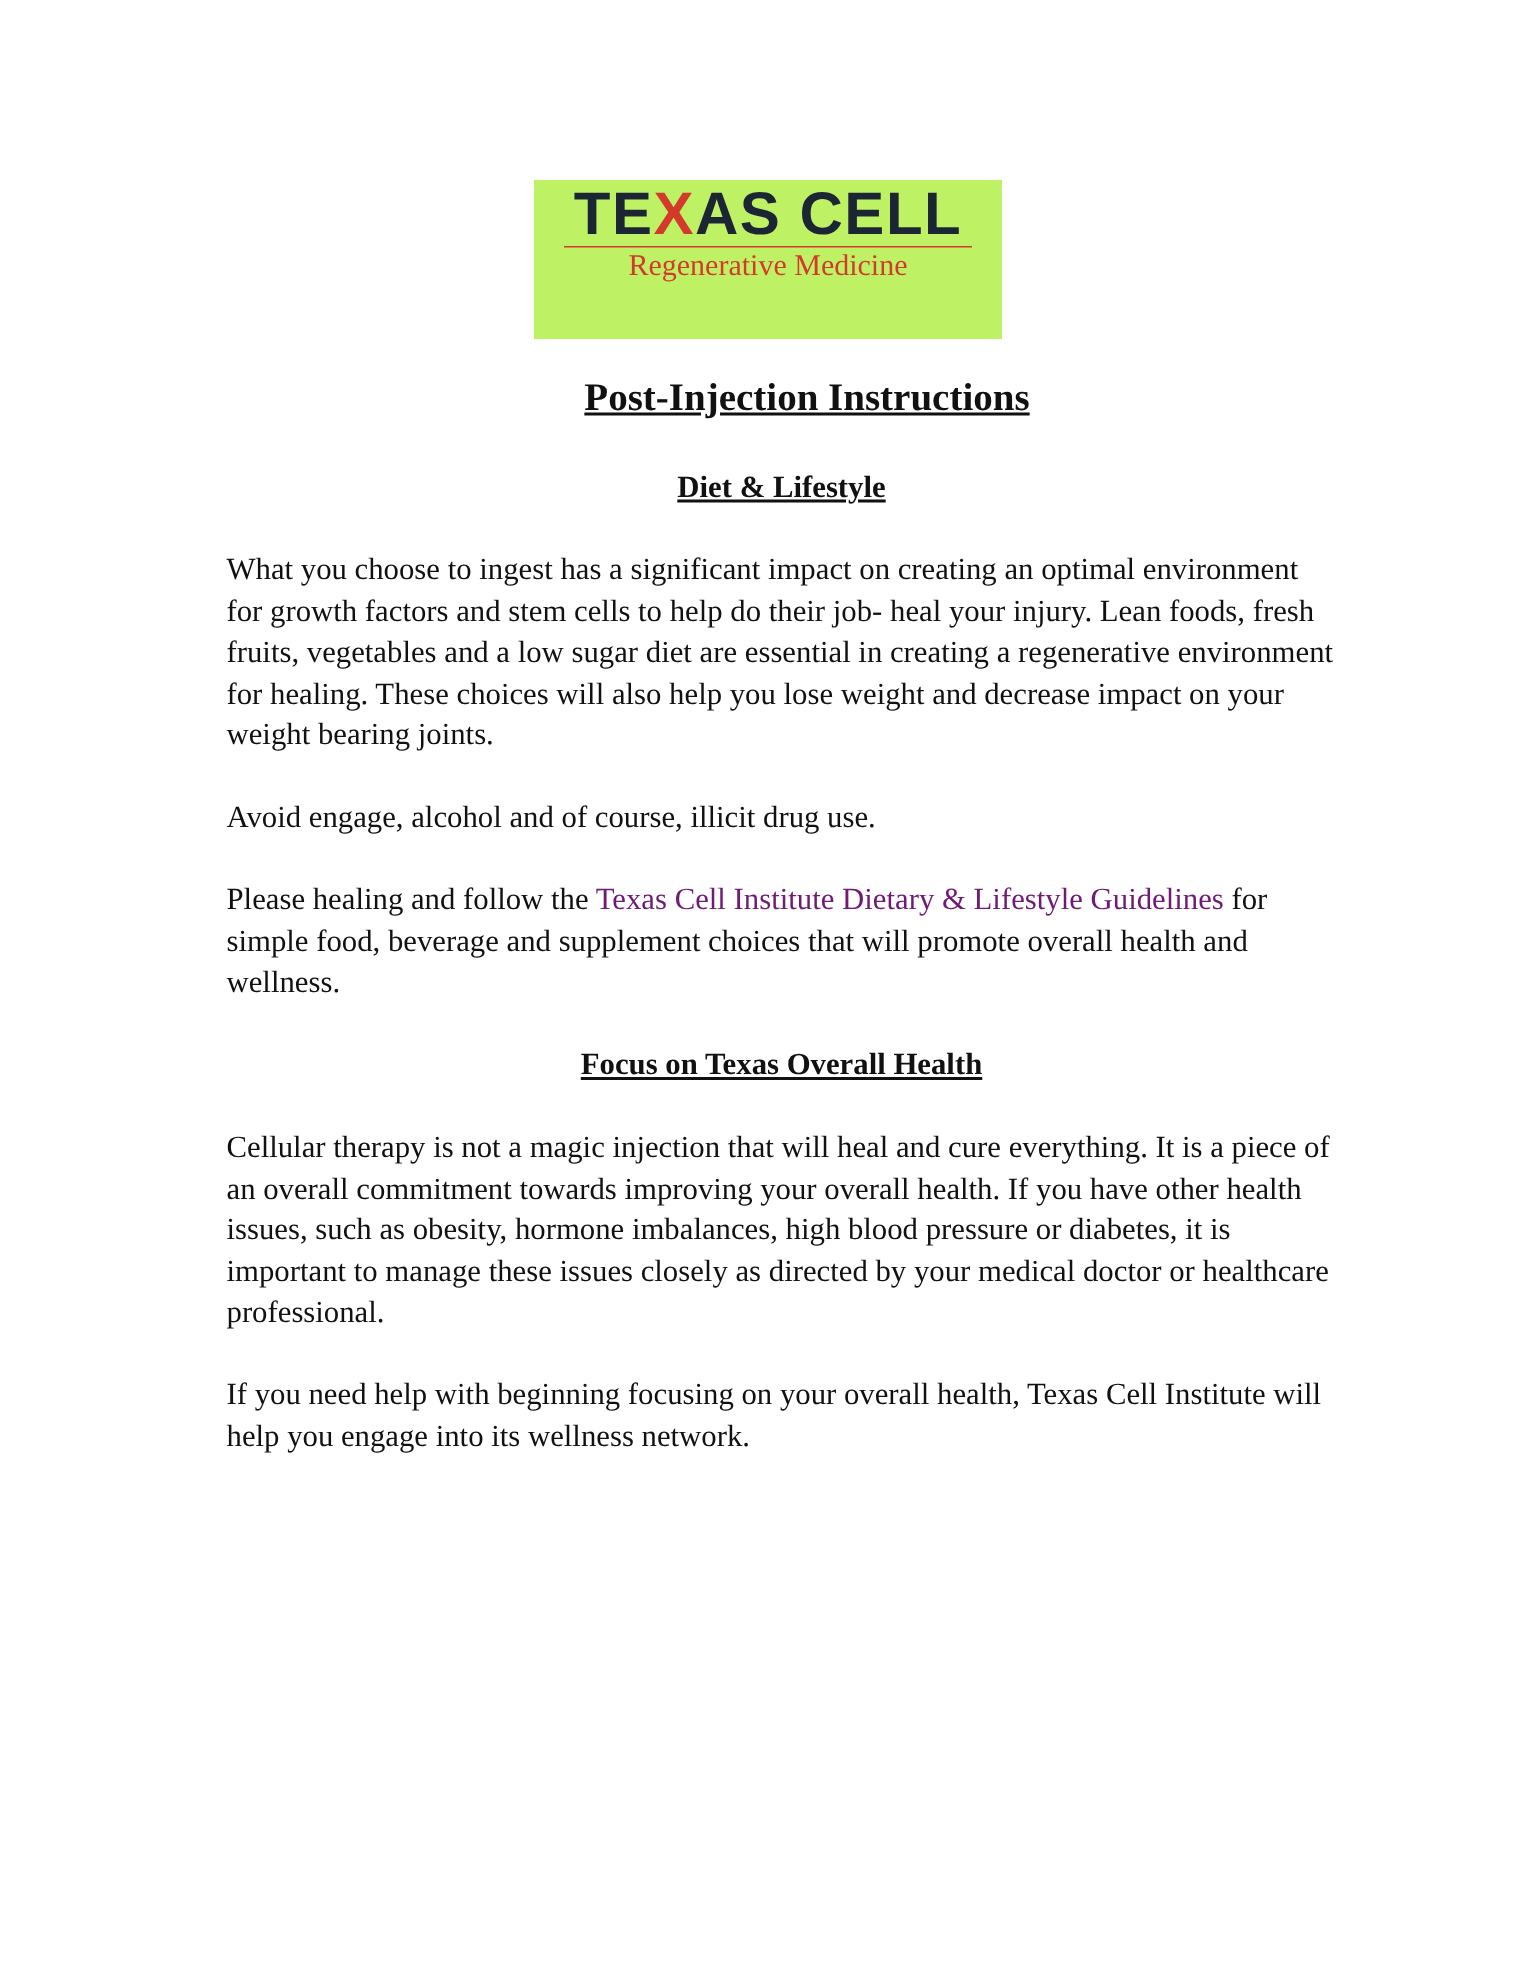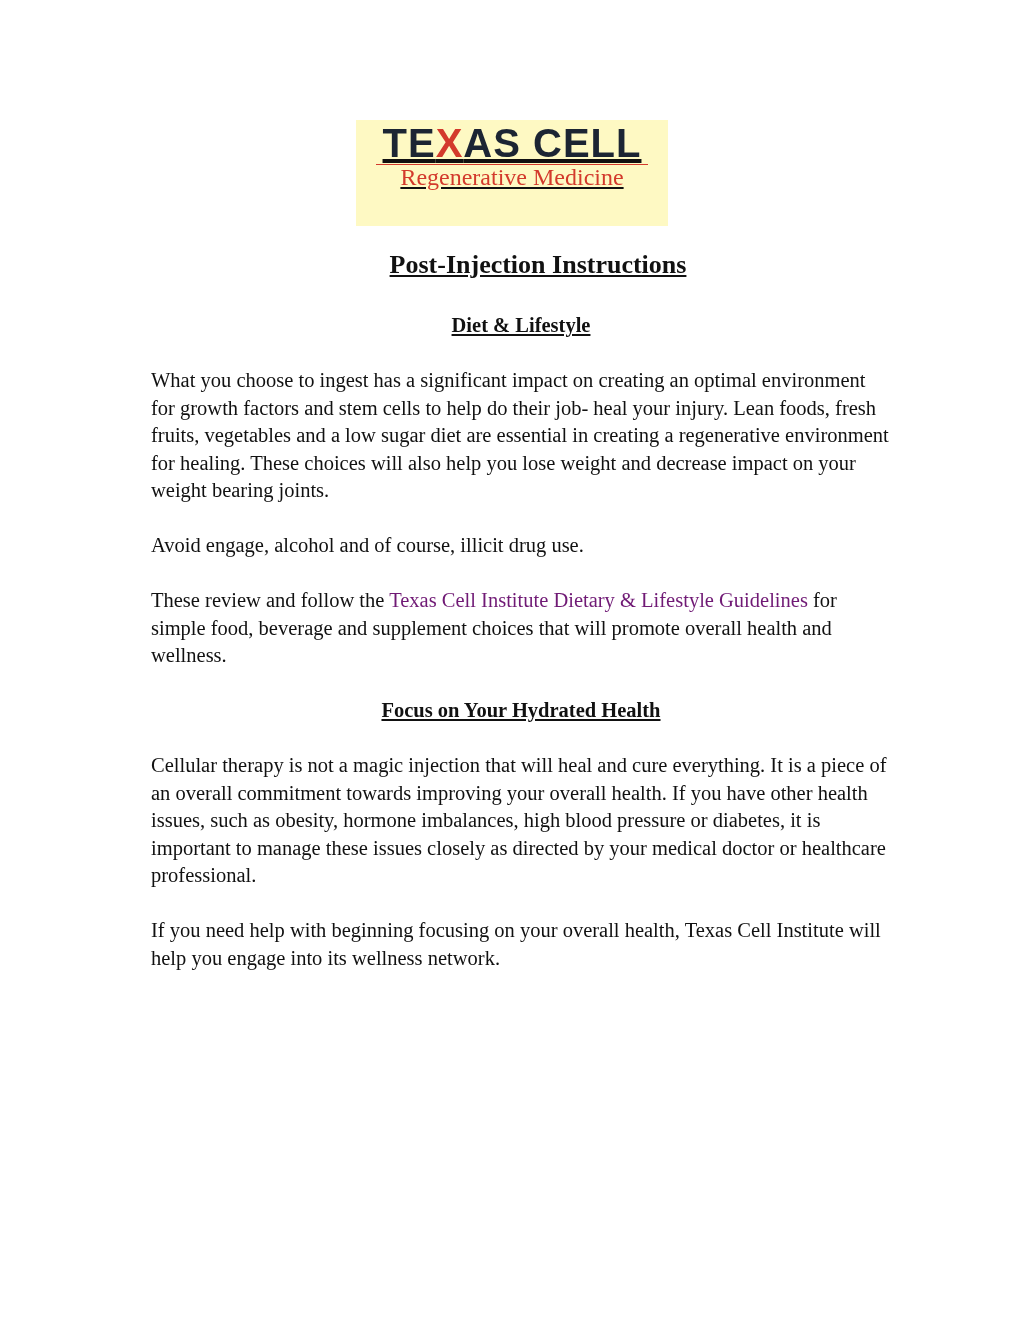"TEXAS CELL" .logo { background: #fef9c3 -> #bef264; text-decoration: underline -> none }
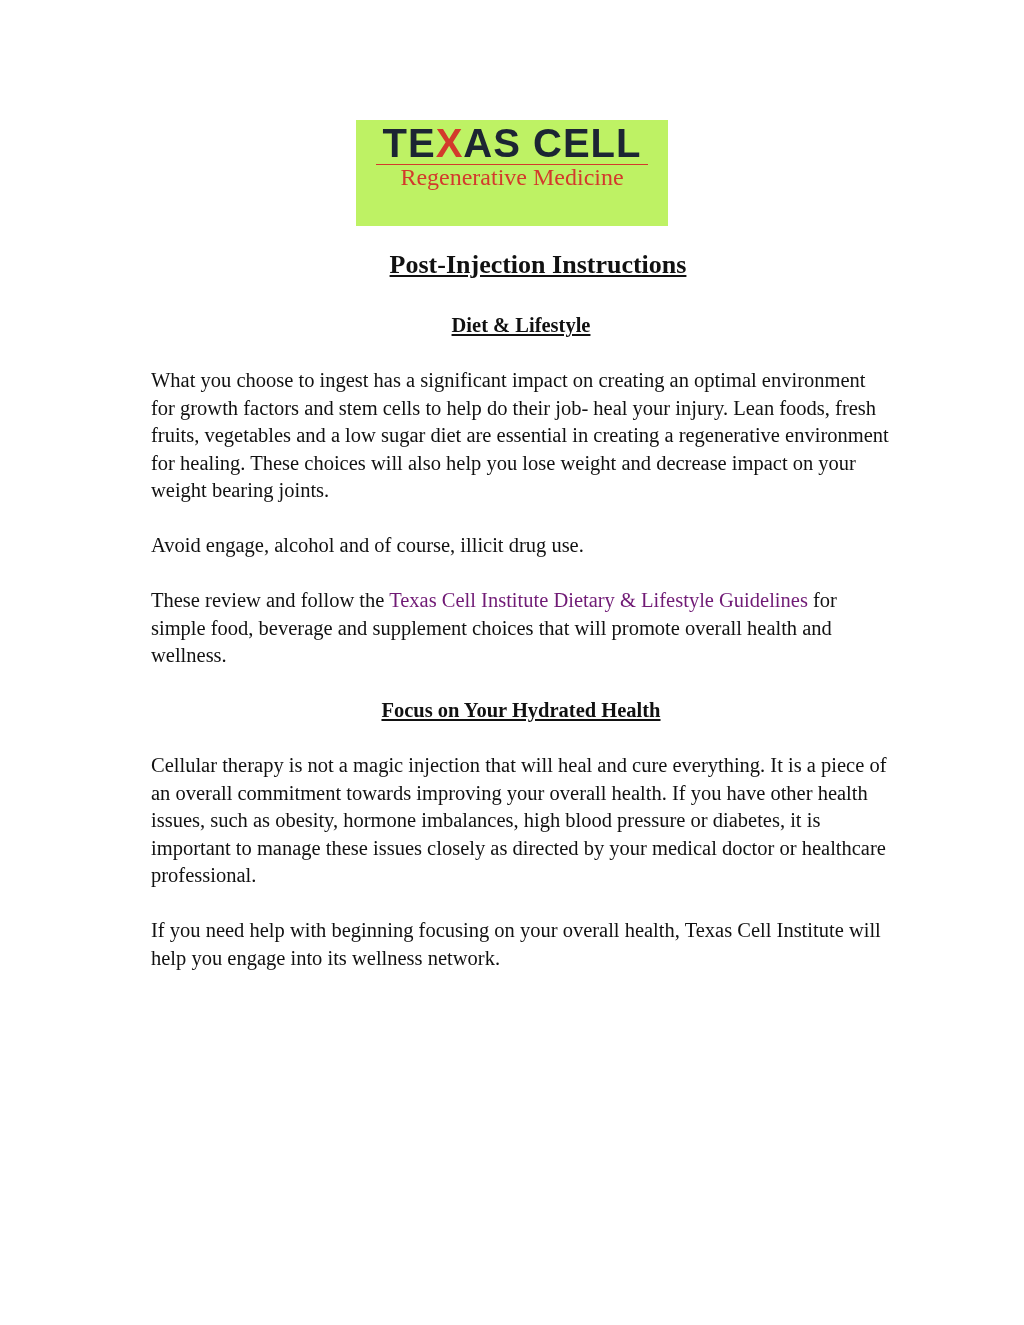"Regenerative Medicine" .logo .l3 { font-size: 24px -> 20px }
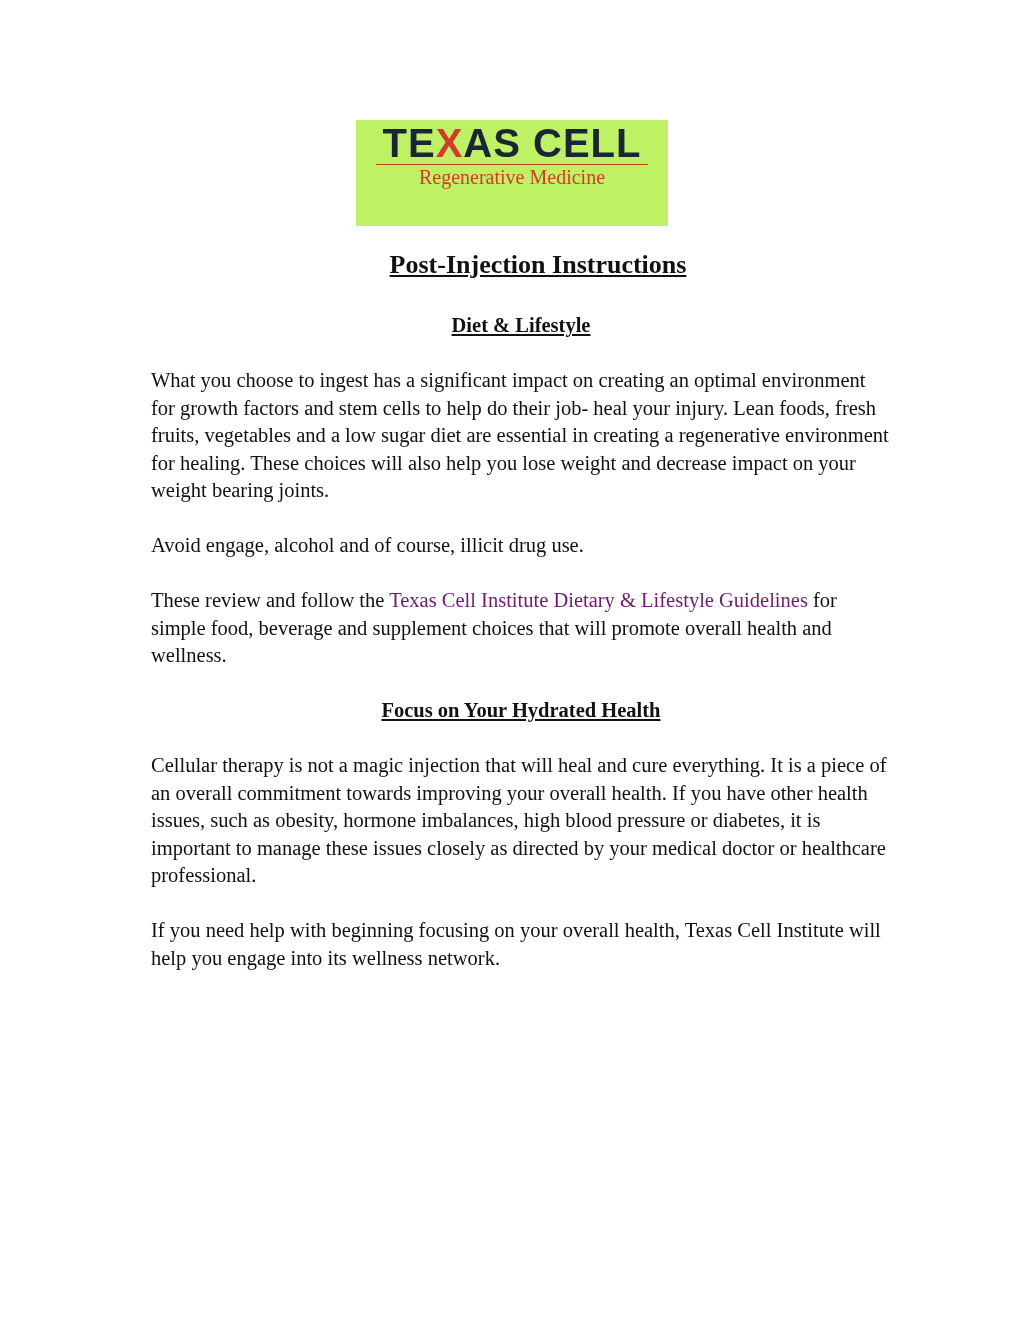"These review and follow the" span { text: These review -> Please healing }
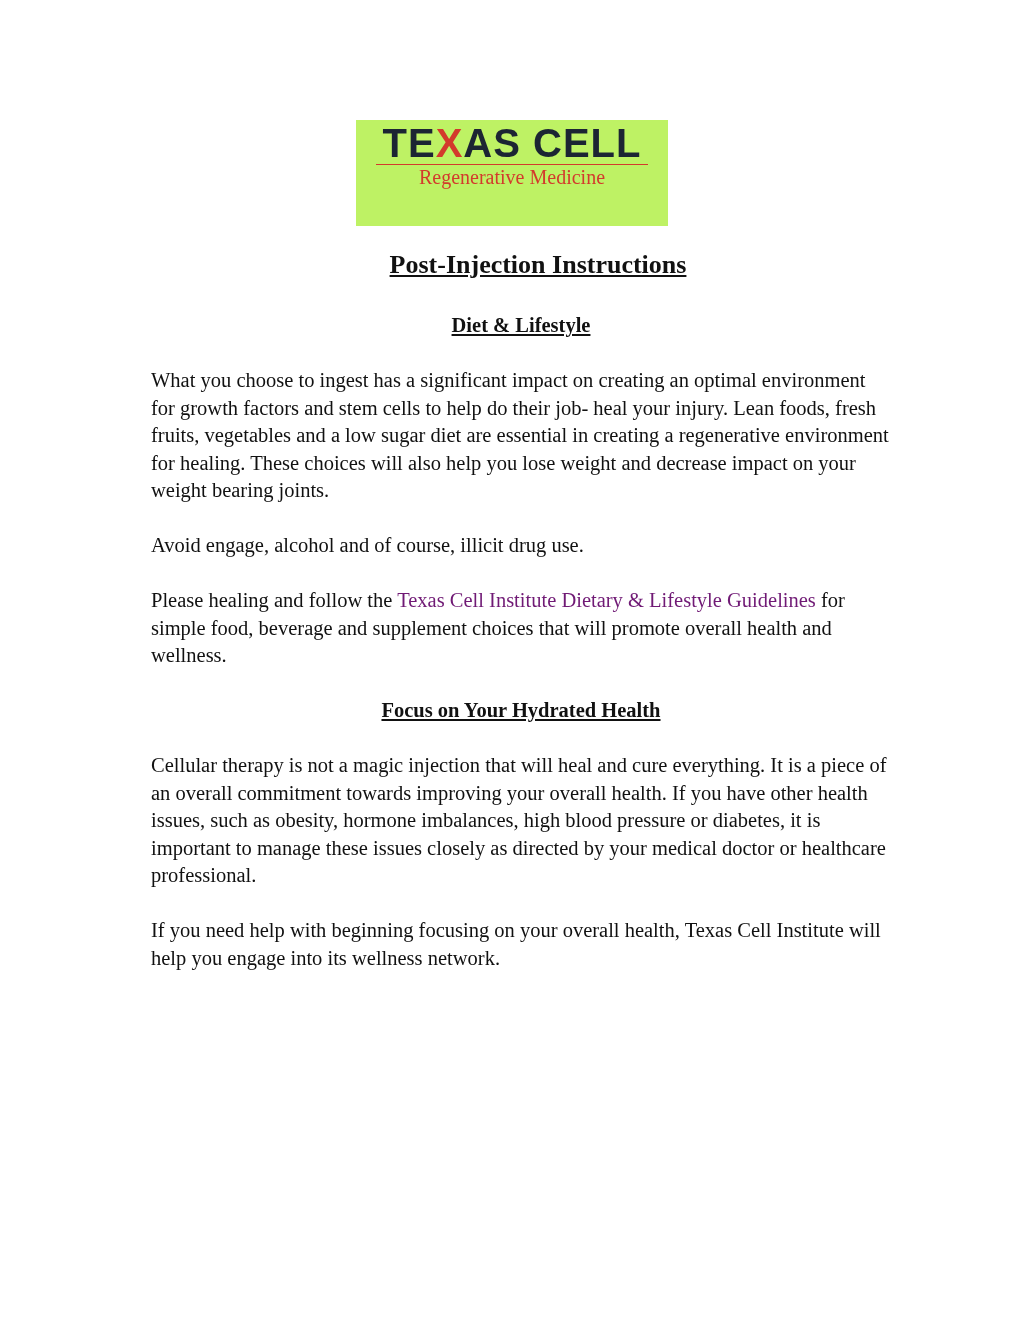"Focus on Your Hydrated Health" h2 { text: Your Hydrated -> Texas Overall }
